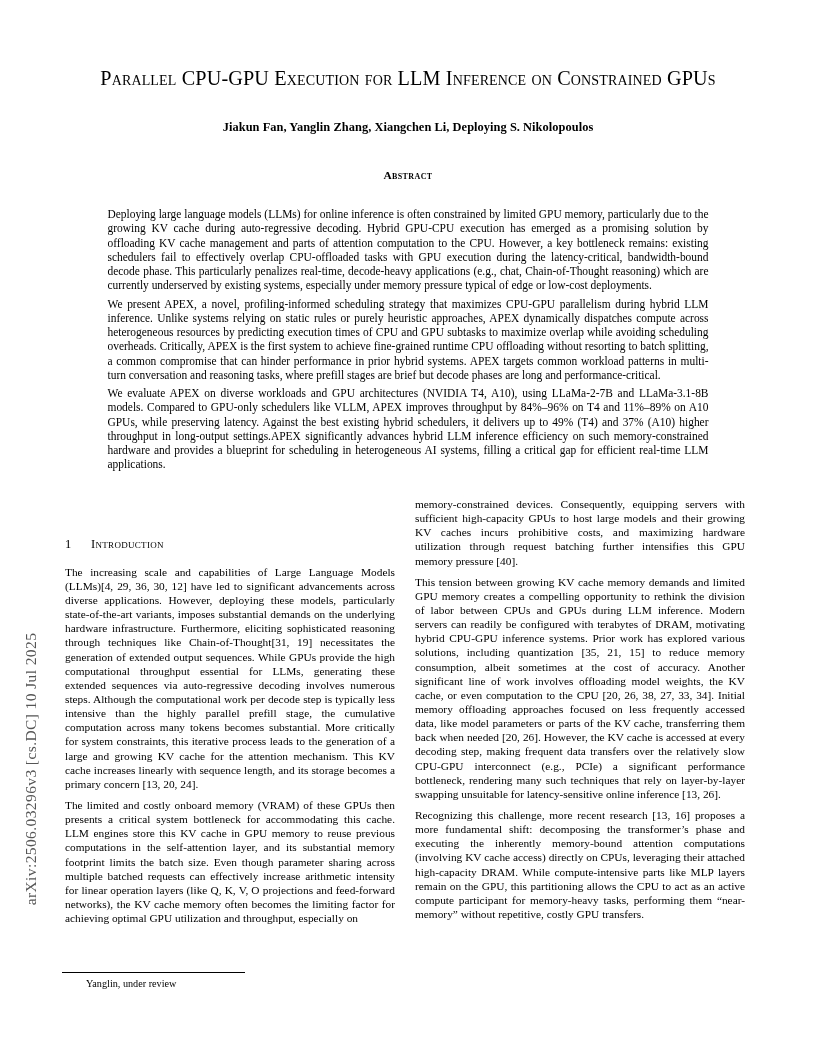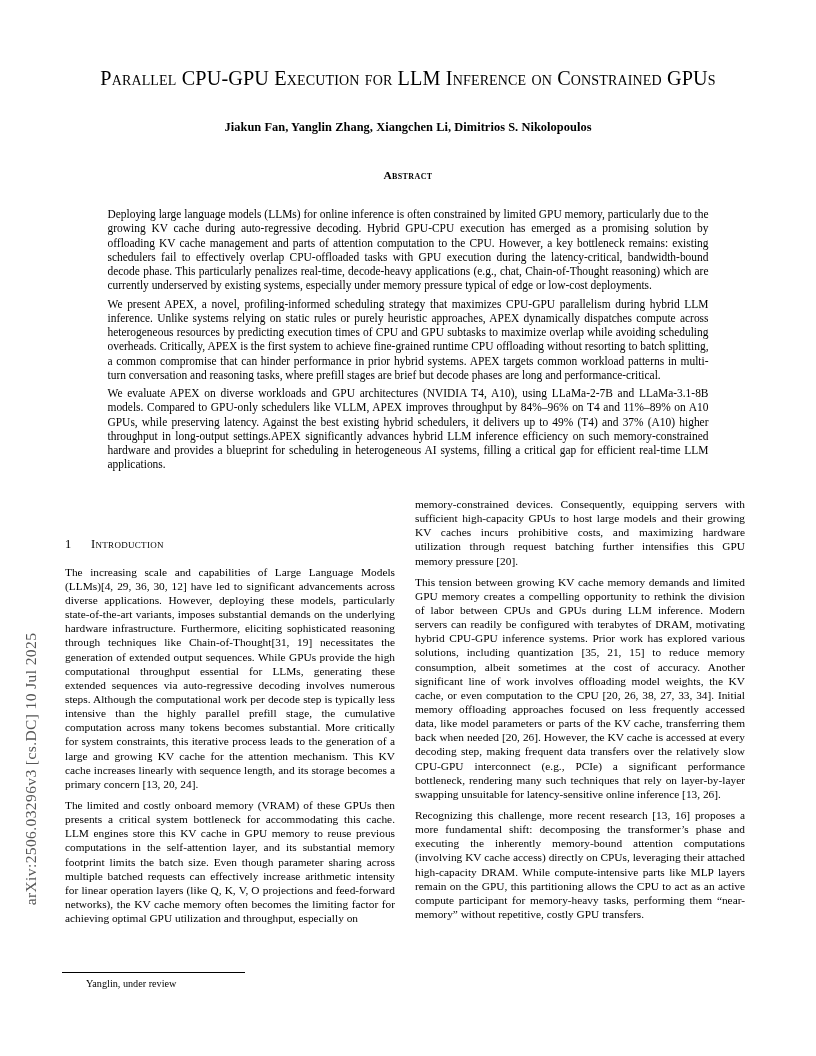"Jiakun Fan, Yanglin Zhang, Xiangchen" div.authors { text: Dimitrios -> Deploying }
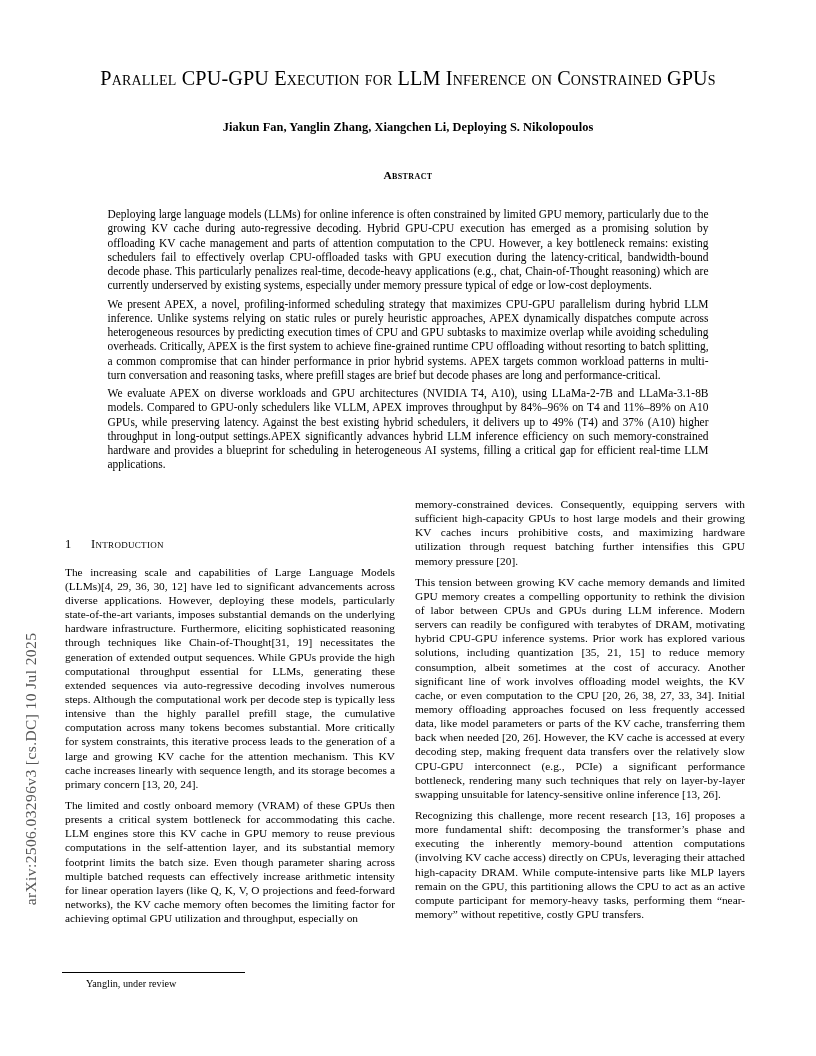"memory-constrained devices." p { text: 20 -> 40 }
